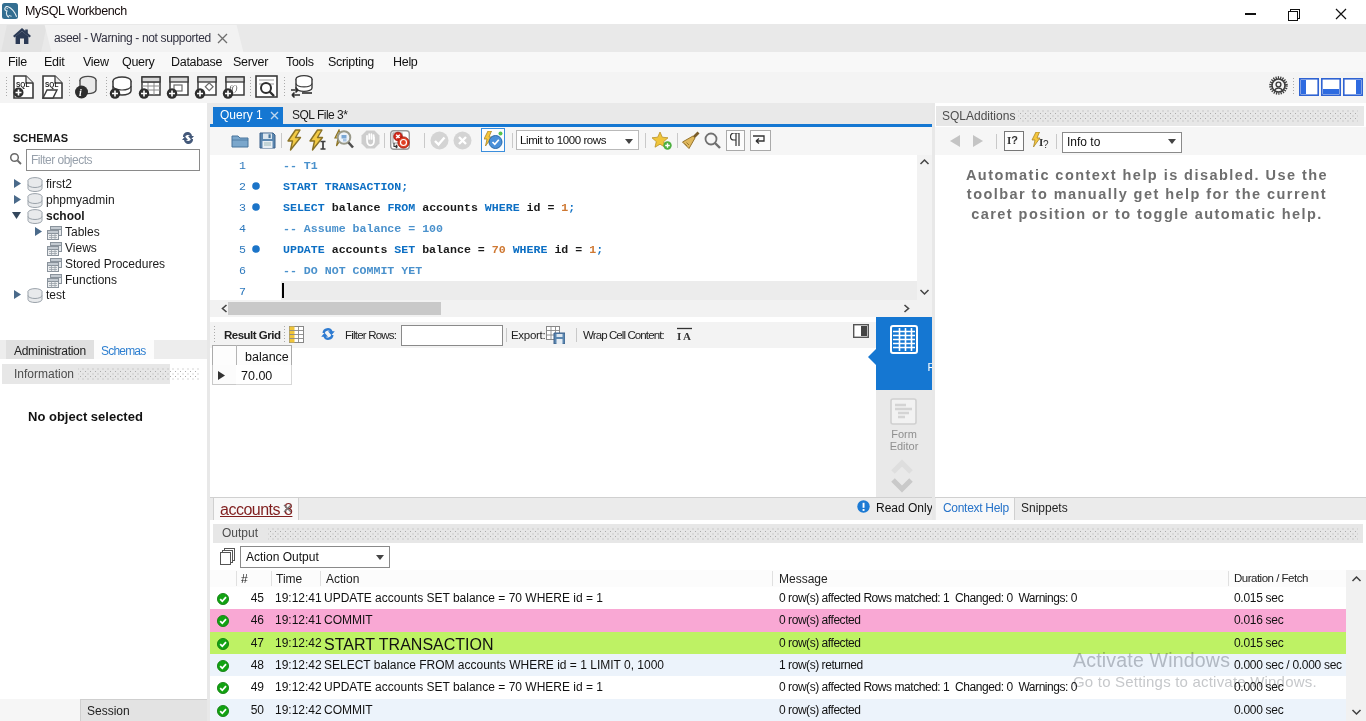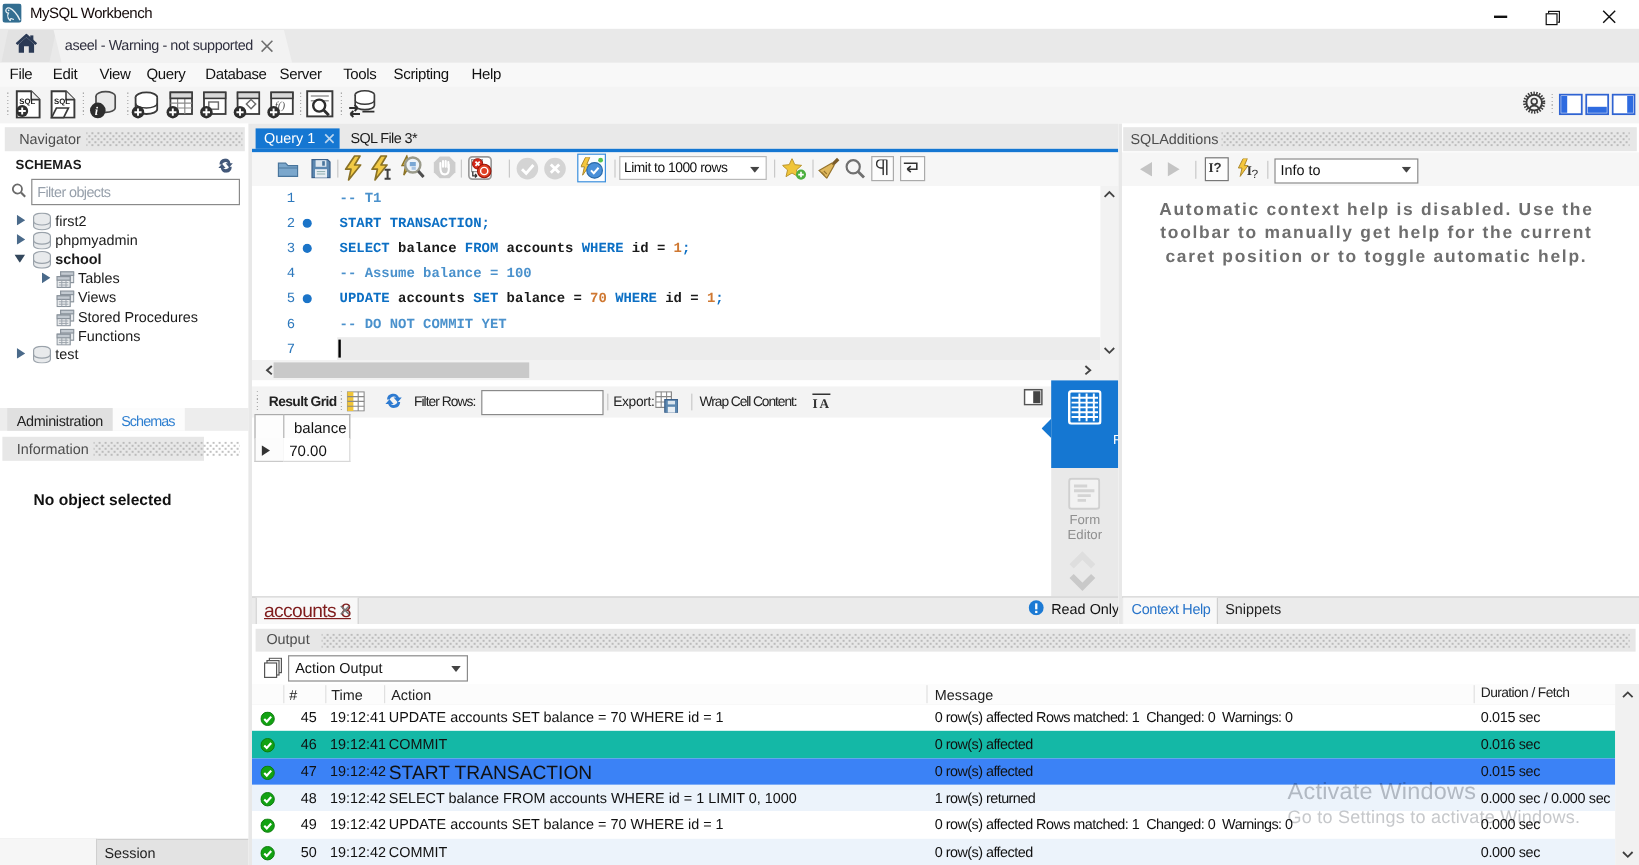"Navigator" div.abs { html: <div> <span>Navigator</span> <div></div> </div> -> none }
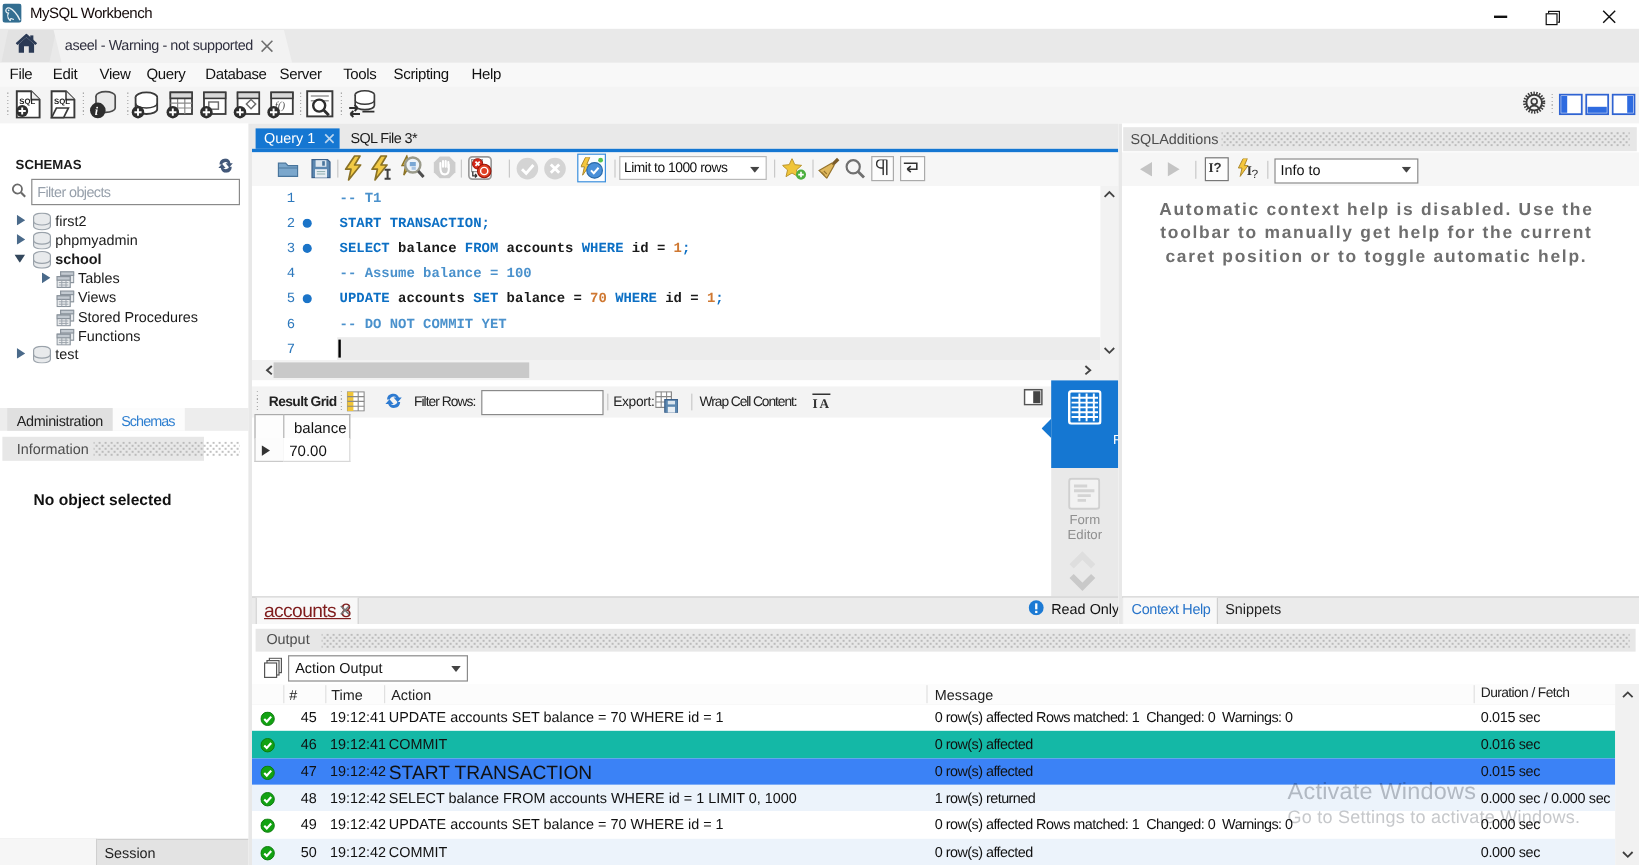"46" div.abs { background: #14b8a6 -> #f9a8d4 }
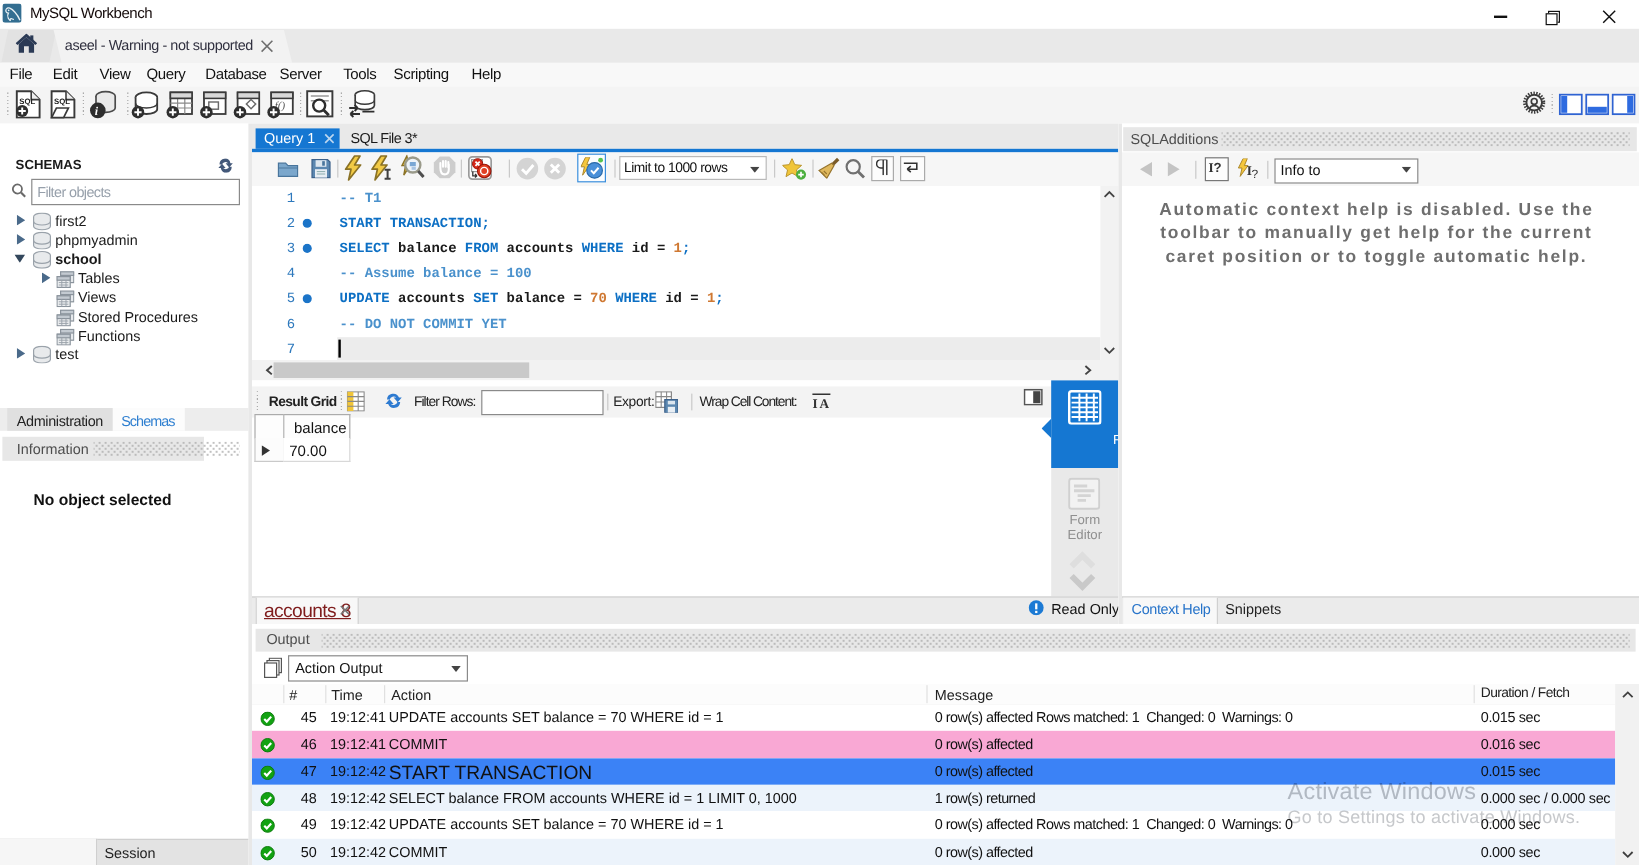"47" div.abs { background: #3b82f6 -> #bef264 }
